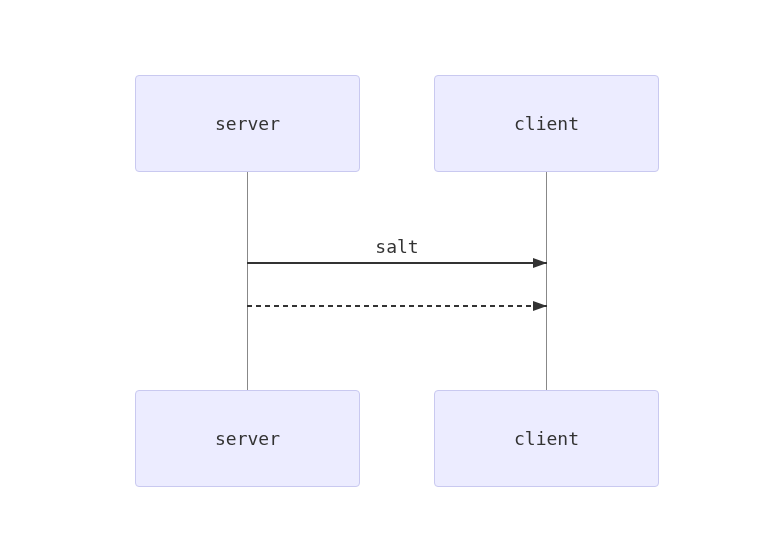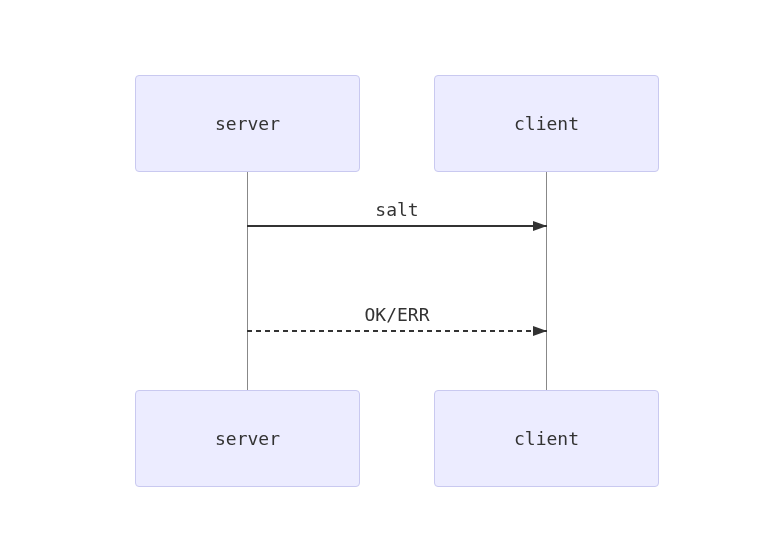"salt" .msg-label { margin-top: none -> 37px }
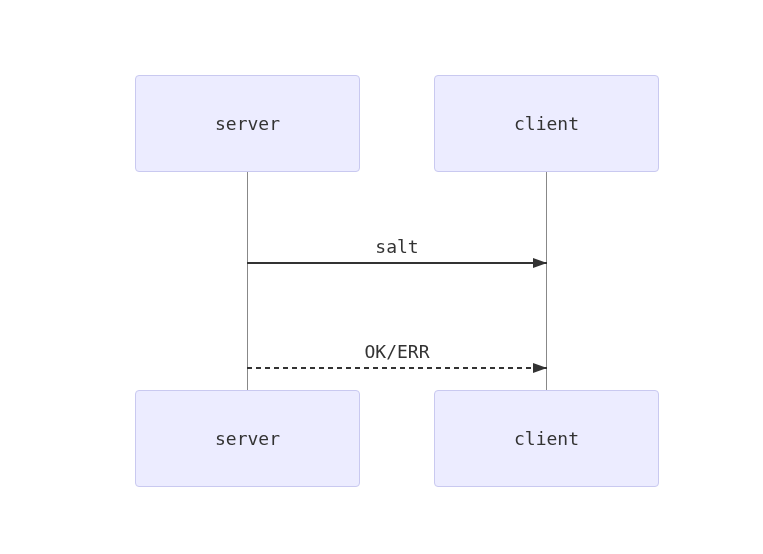"OK/ERR" div.msg-label { html: <div>OK/ERR</div> -> none }
